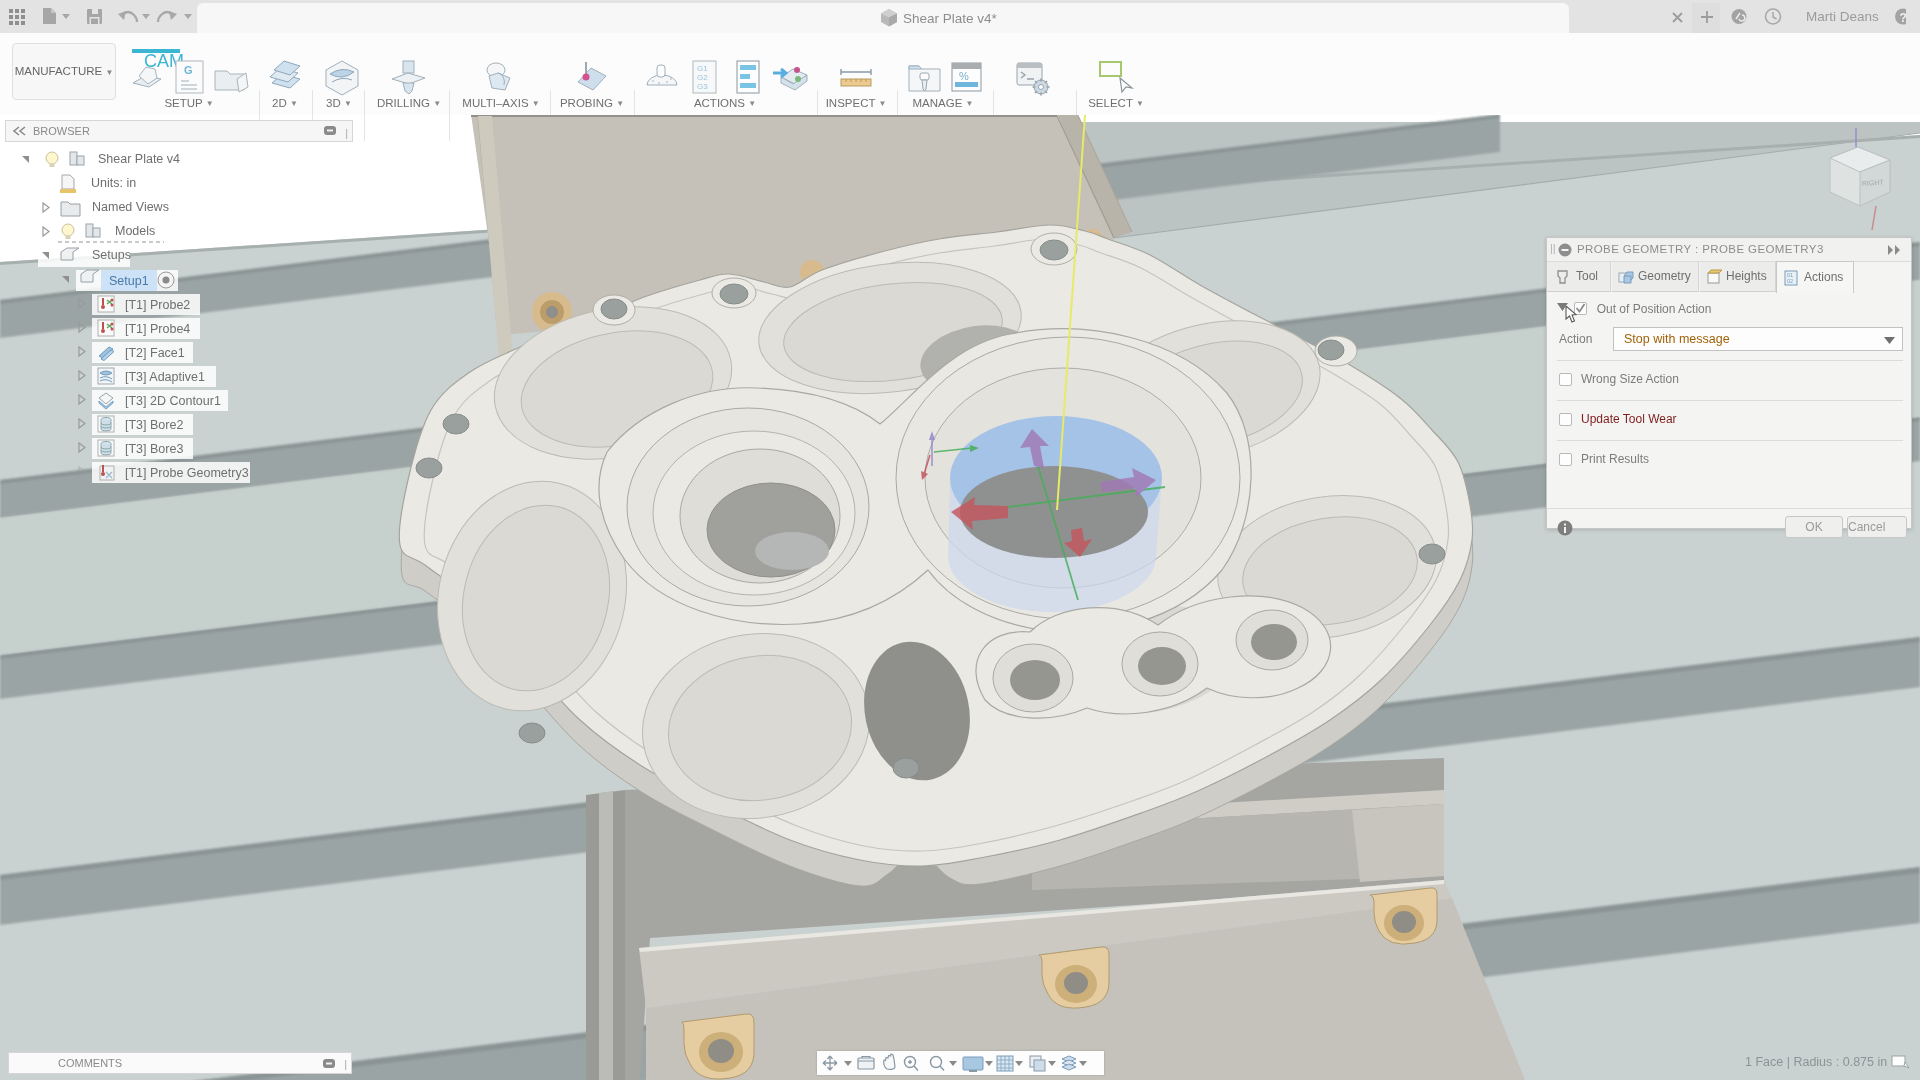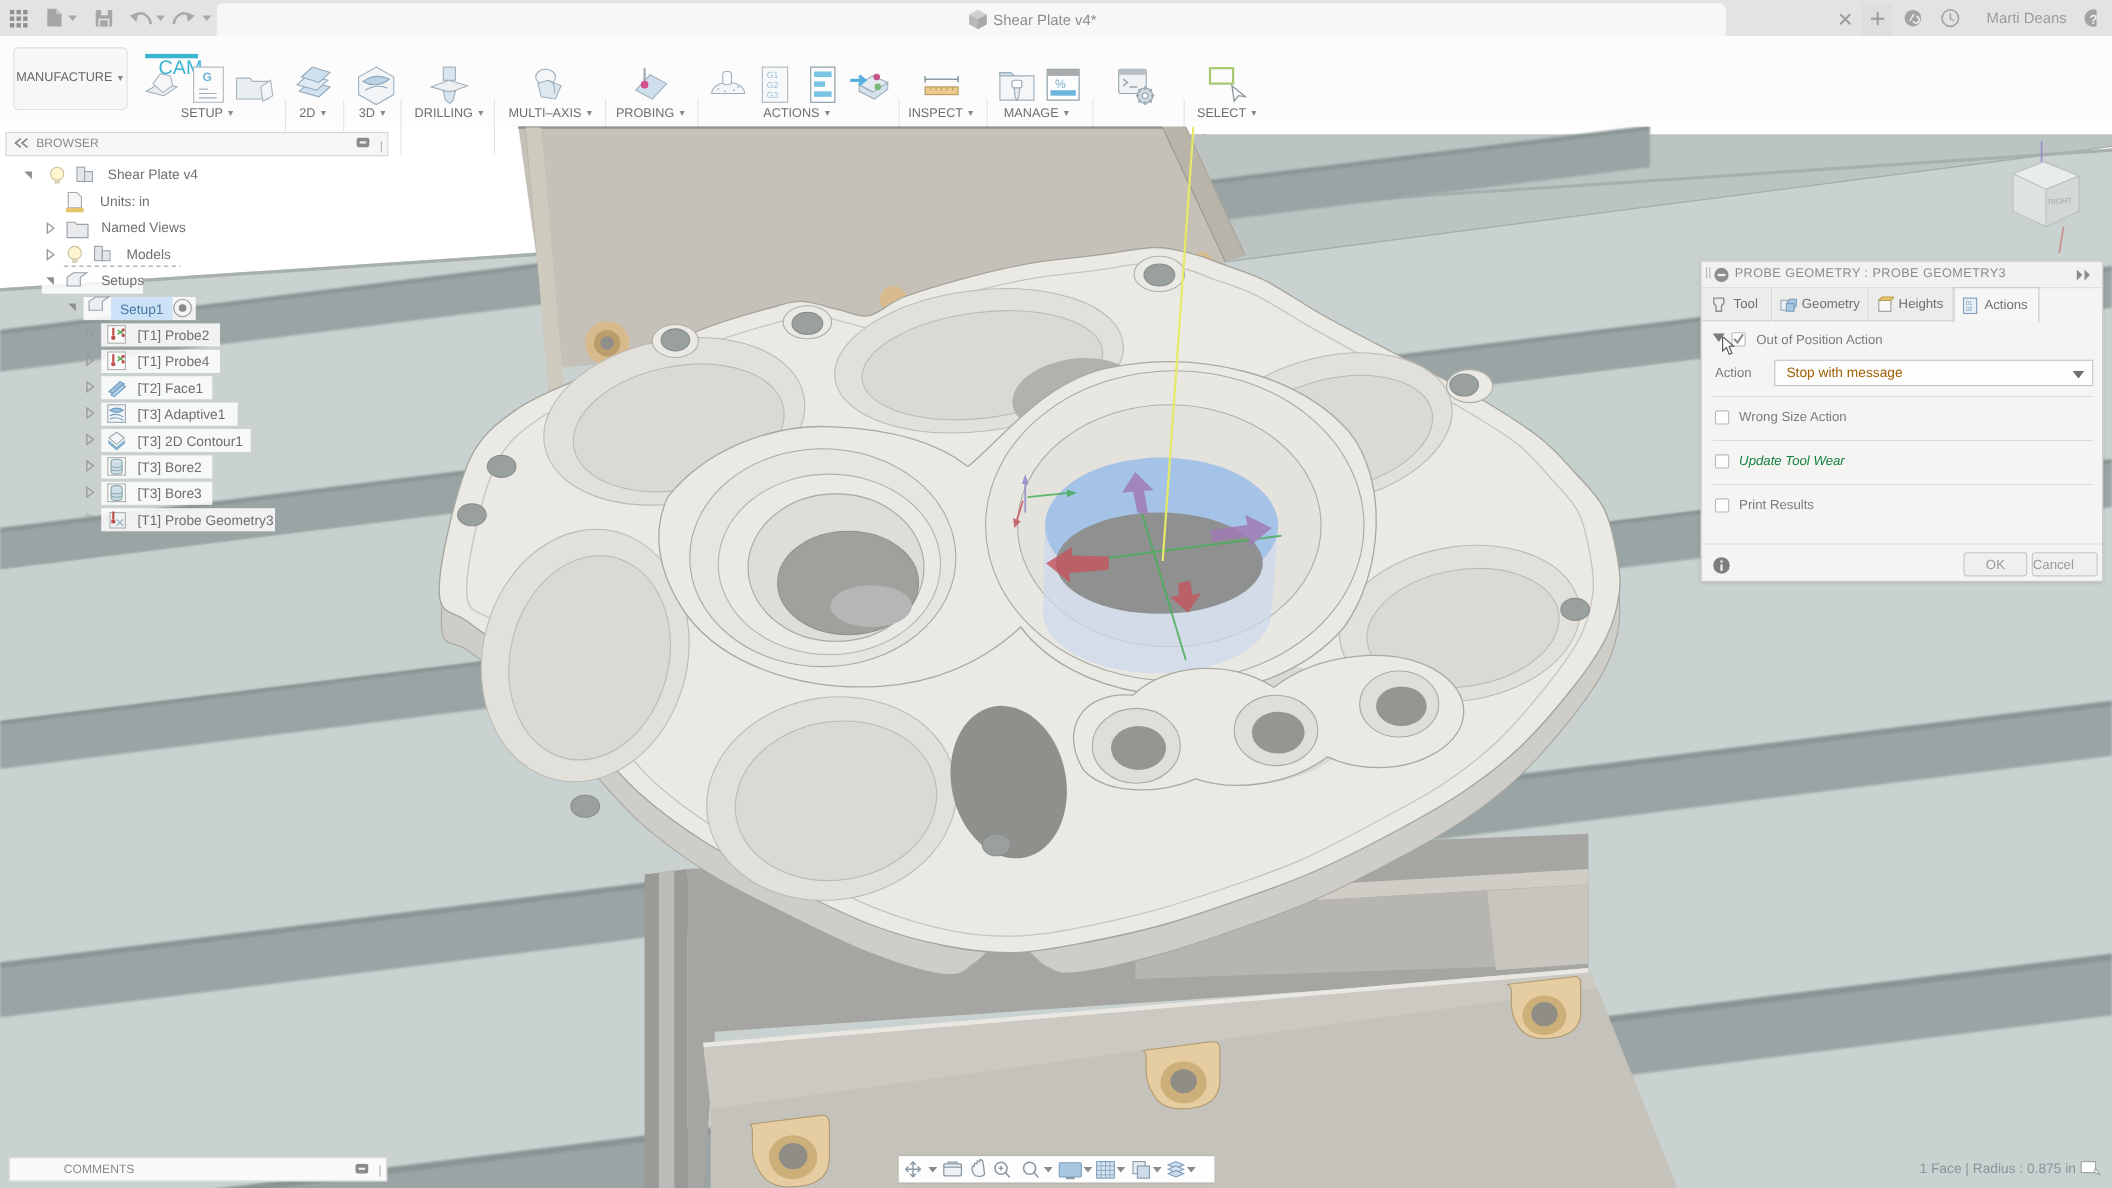"Update Tool Wear" span { color: #15803d -> #7f1d1d; font-style: italic -> none }
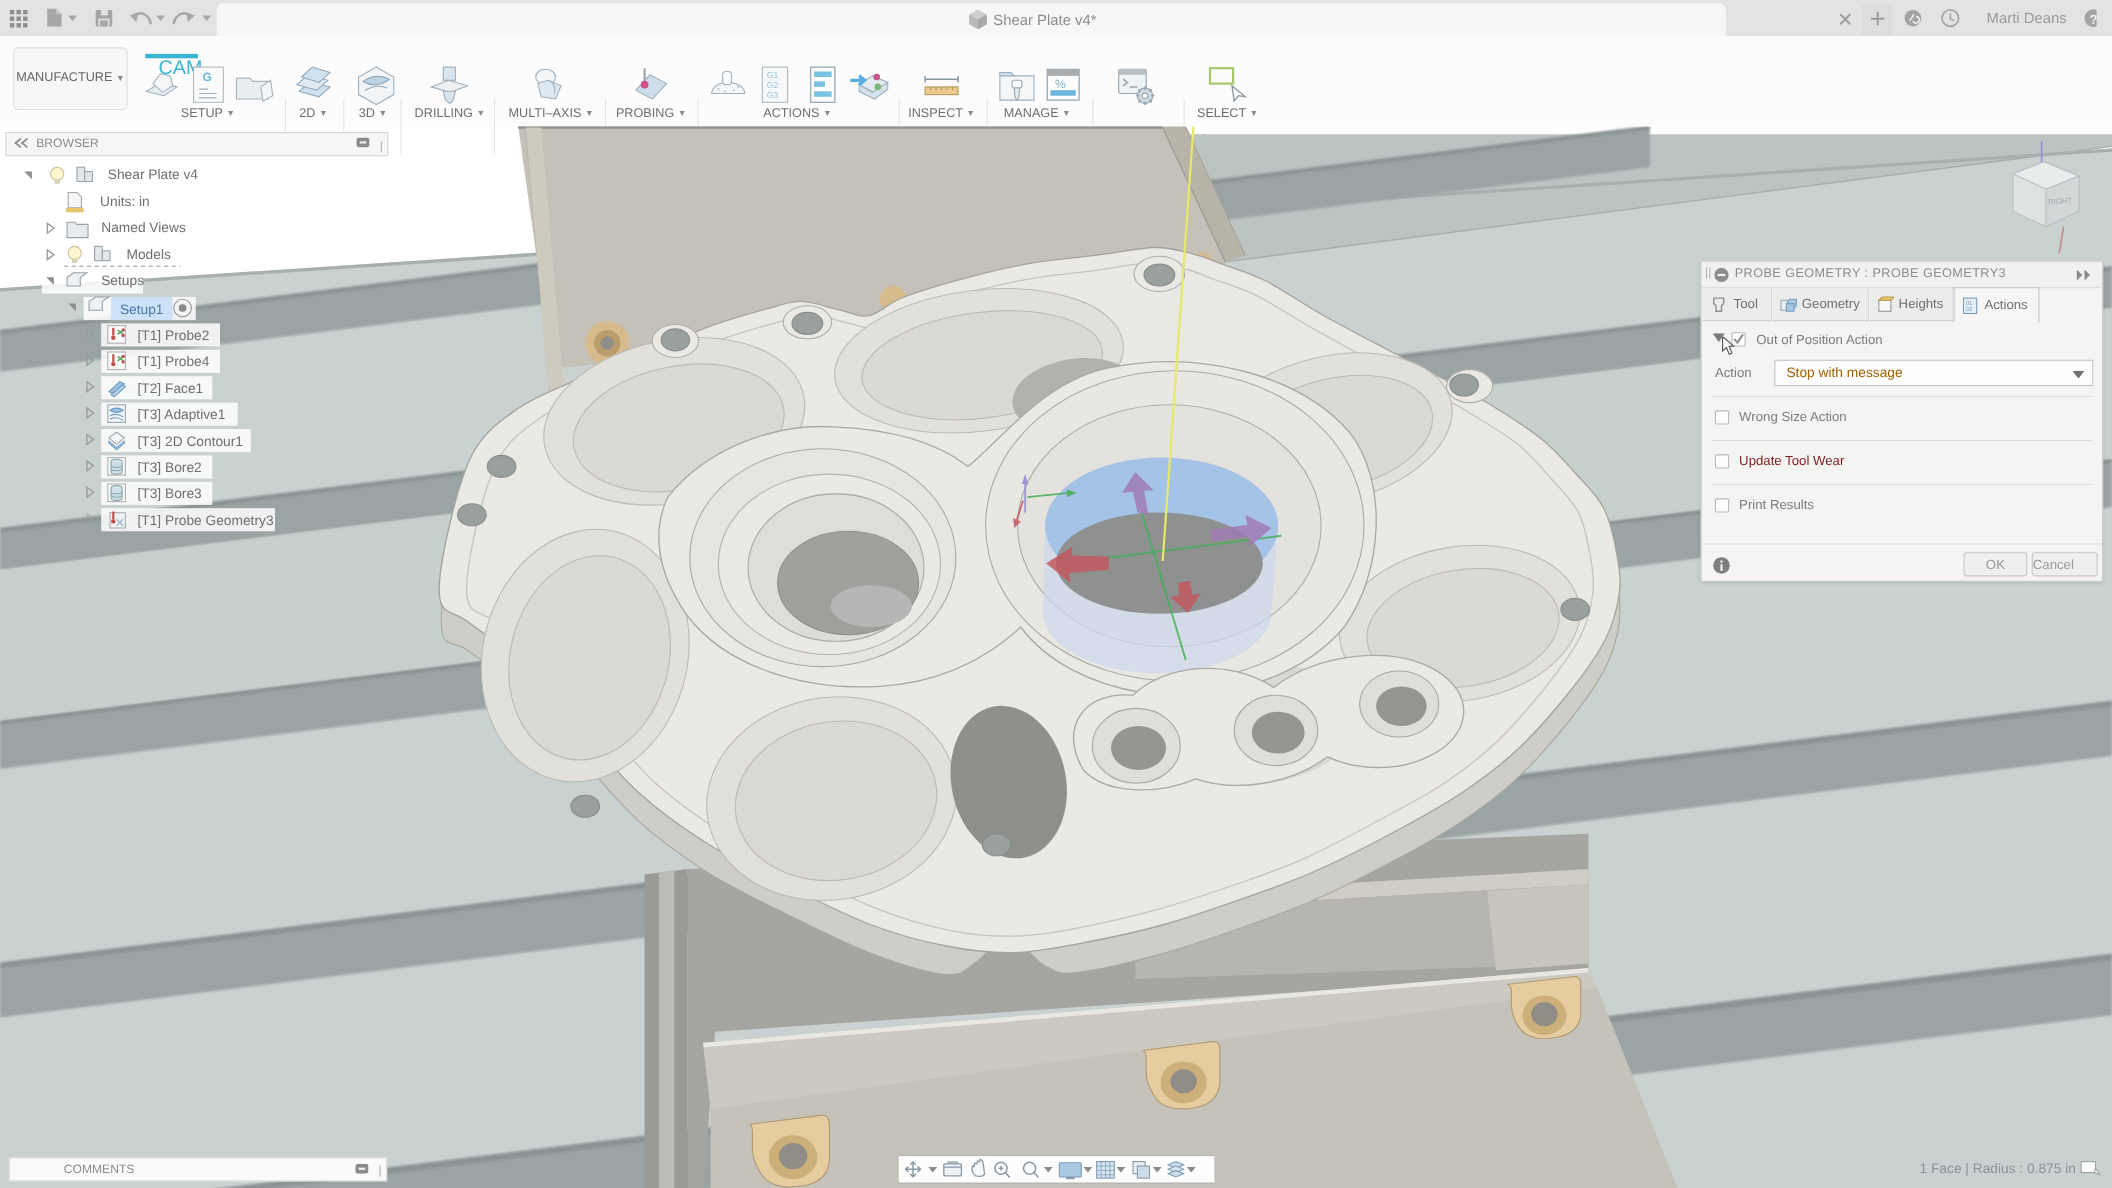"OK" div { height: 34px -> 20px }
